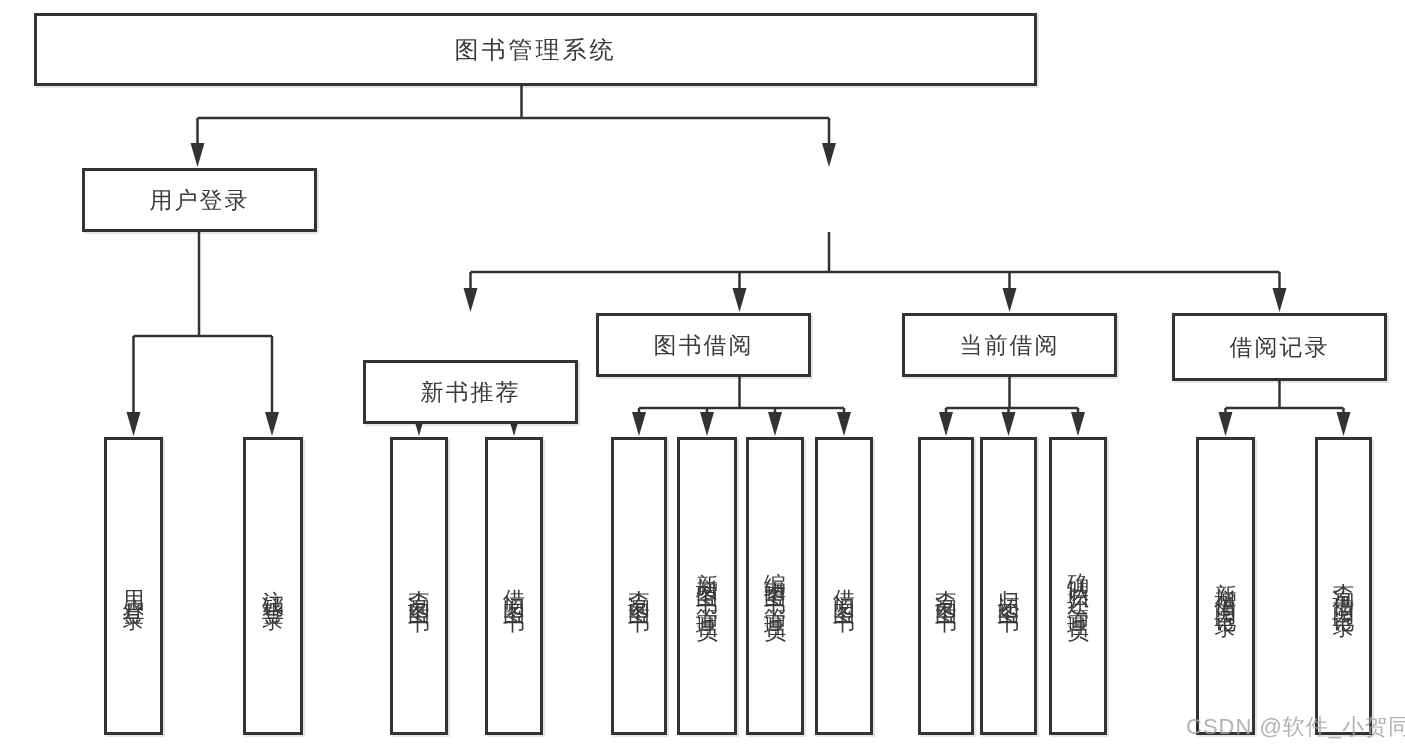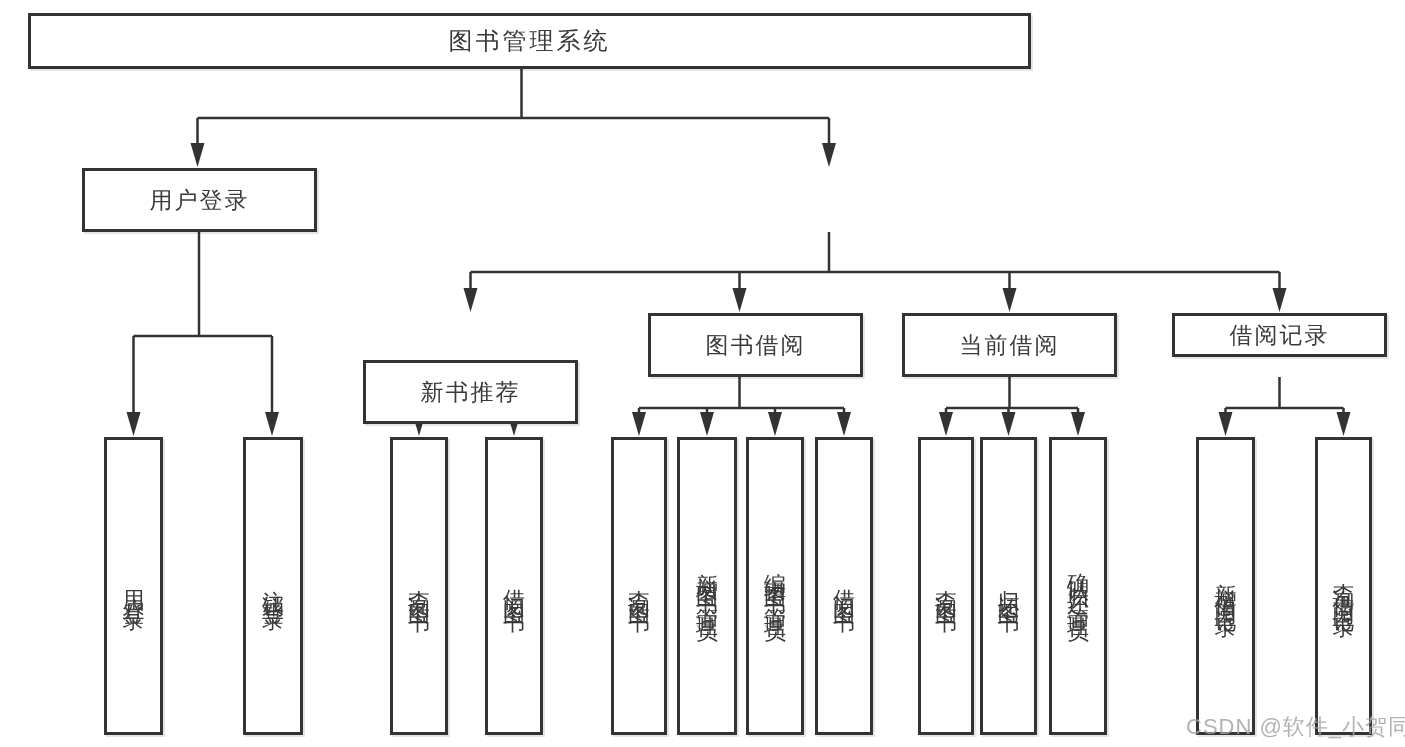"图书管理系统" div.box { height: 56px -> 73px; left: 28px -> 34px }
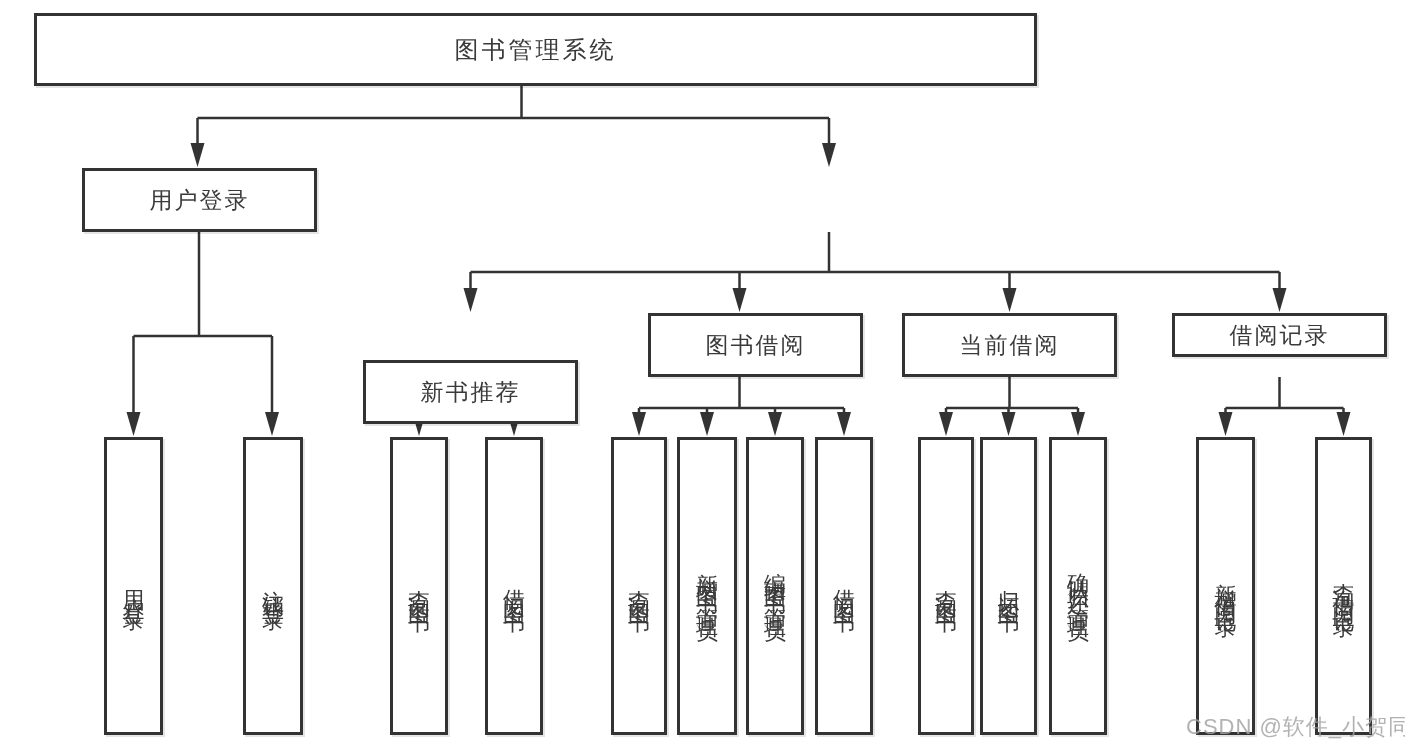"图书借阅" div.box { left: 648px -> 596px }
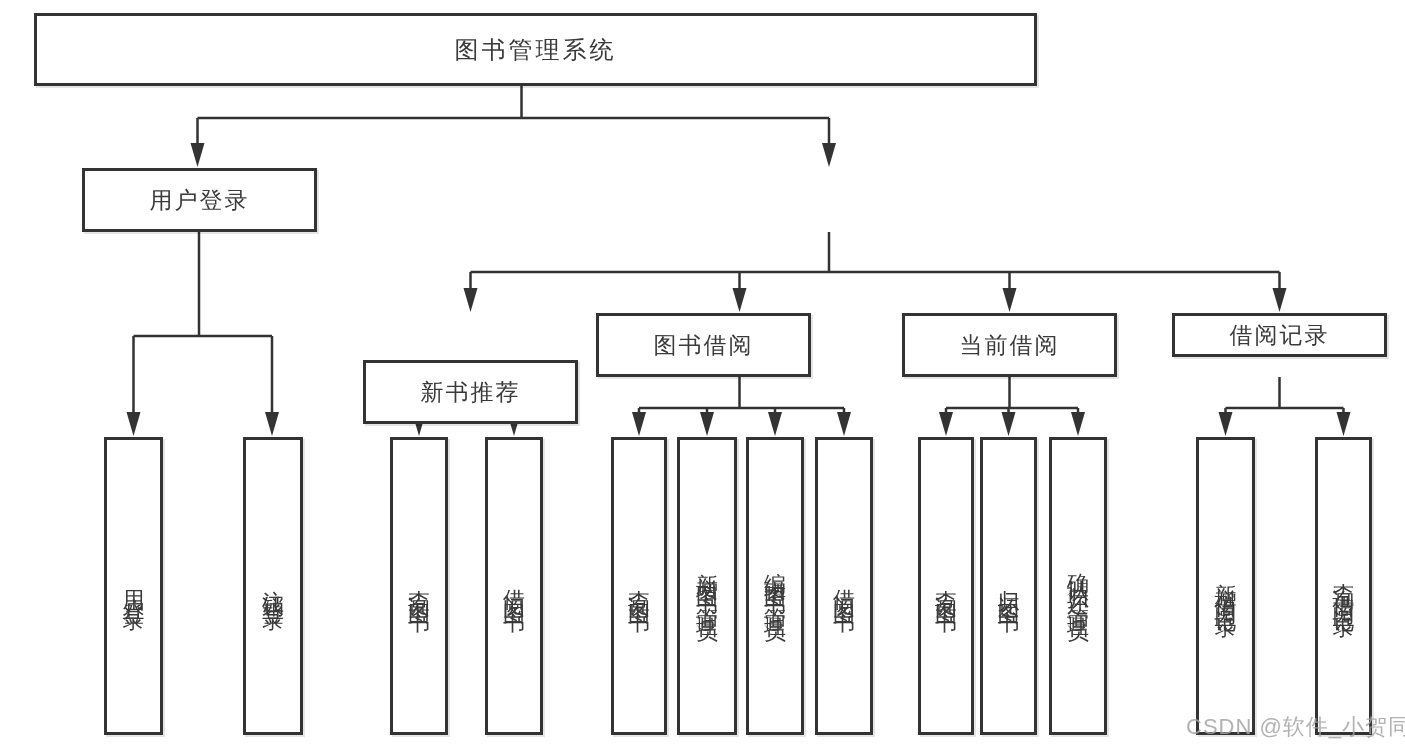"借阅记录" div.box { height: 44px -> 68px }
